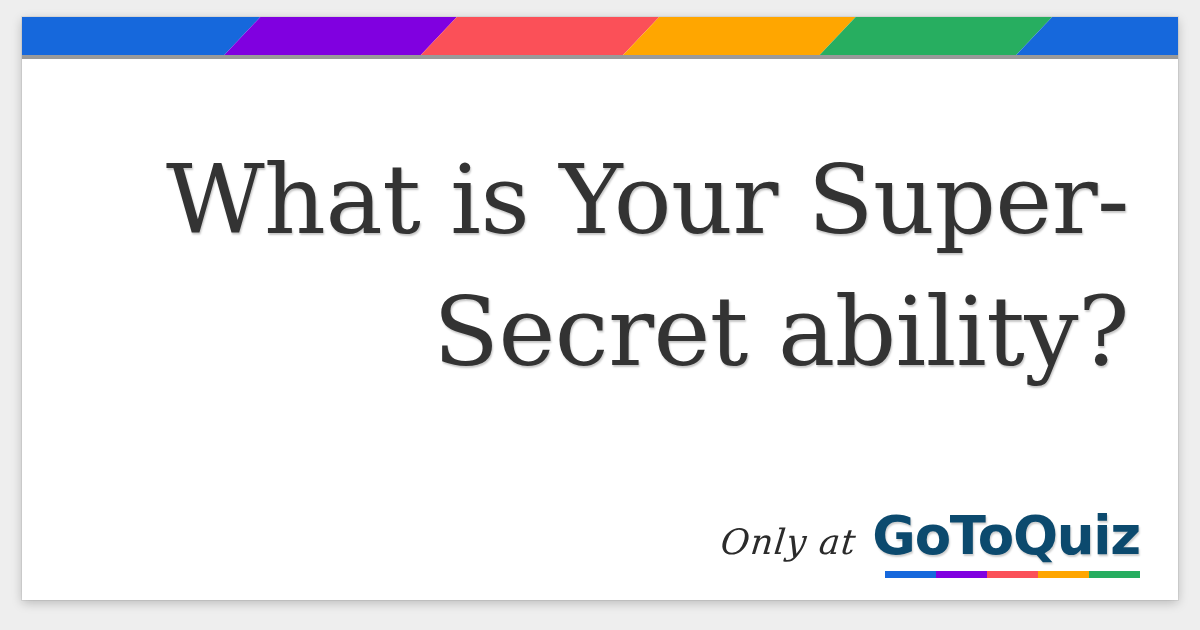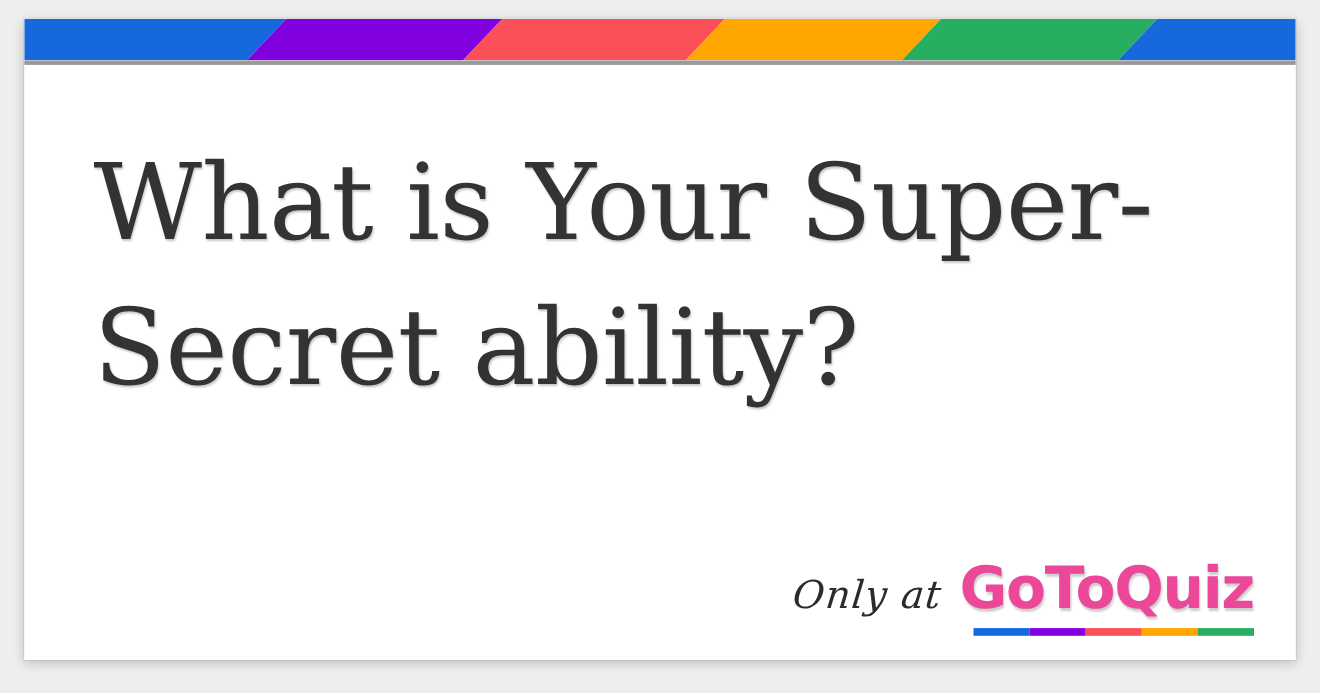"What is Your Super-Secret ability?" .title { margin: 0 -> 16px; text-align: none -> right }
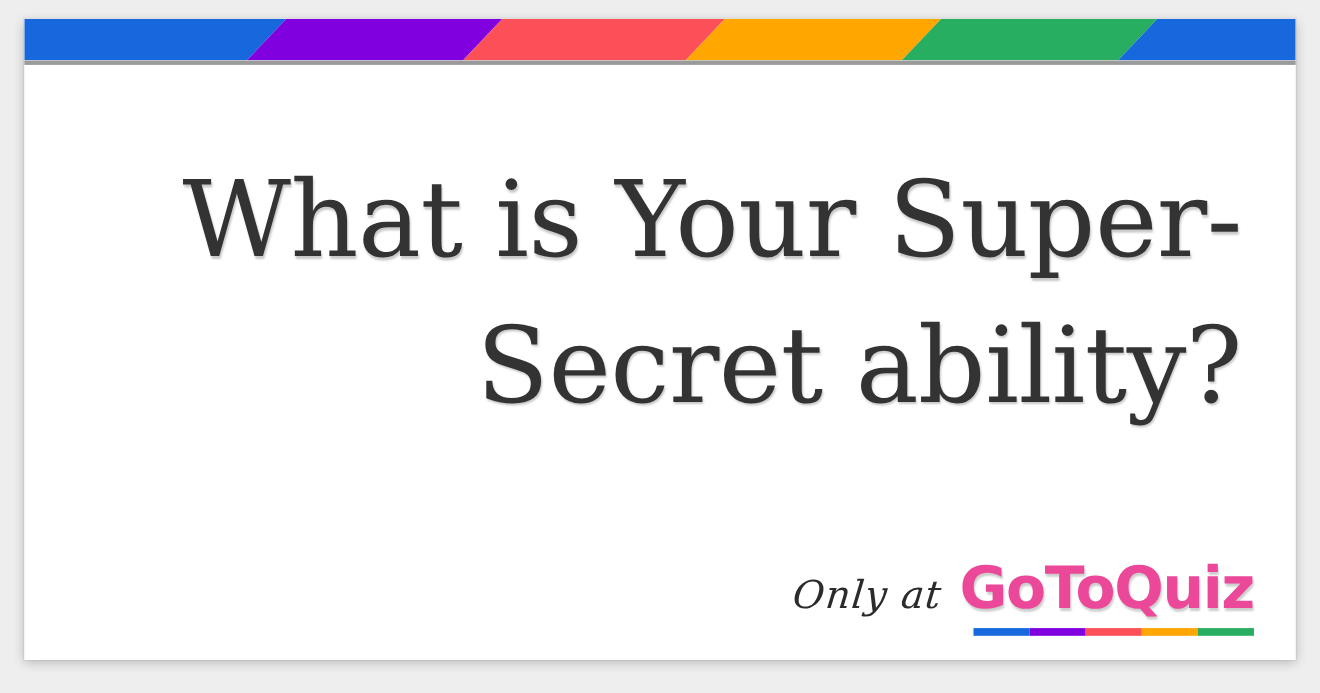"GoToQuiz" .brand-name { color: #ec4899 -> #0c4a6e }
